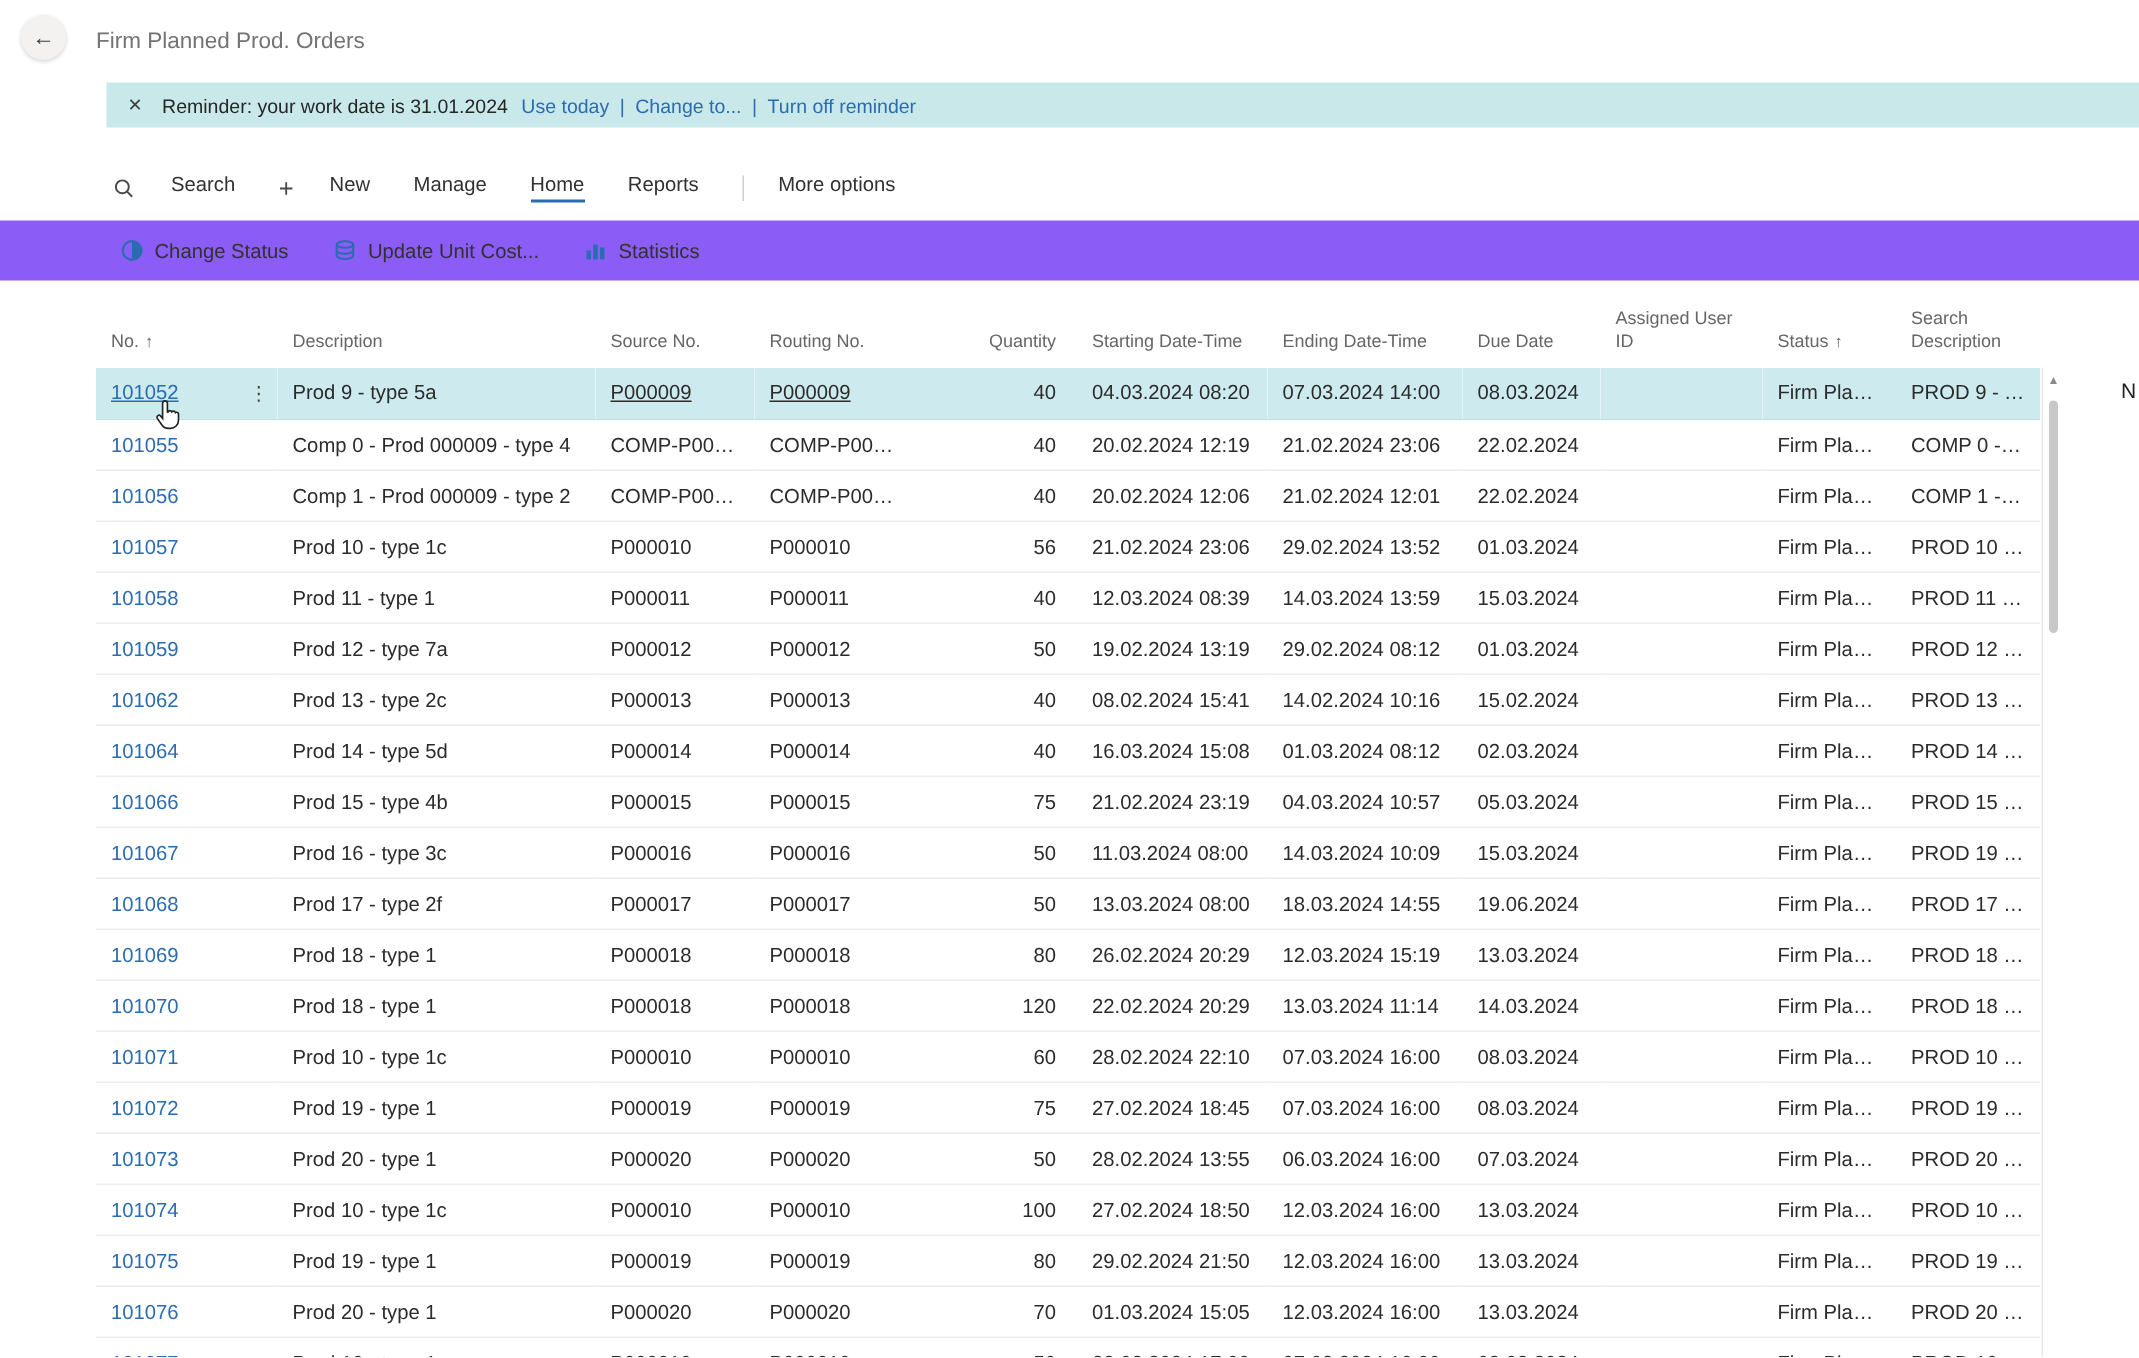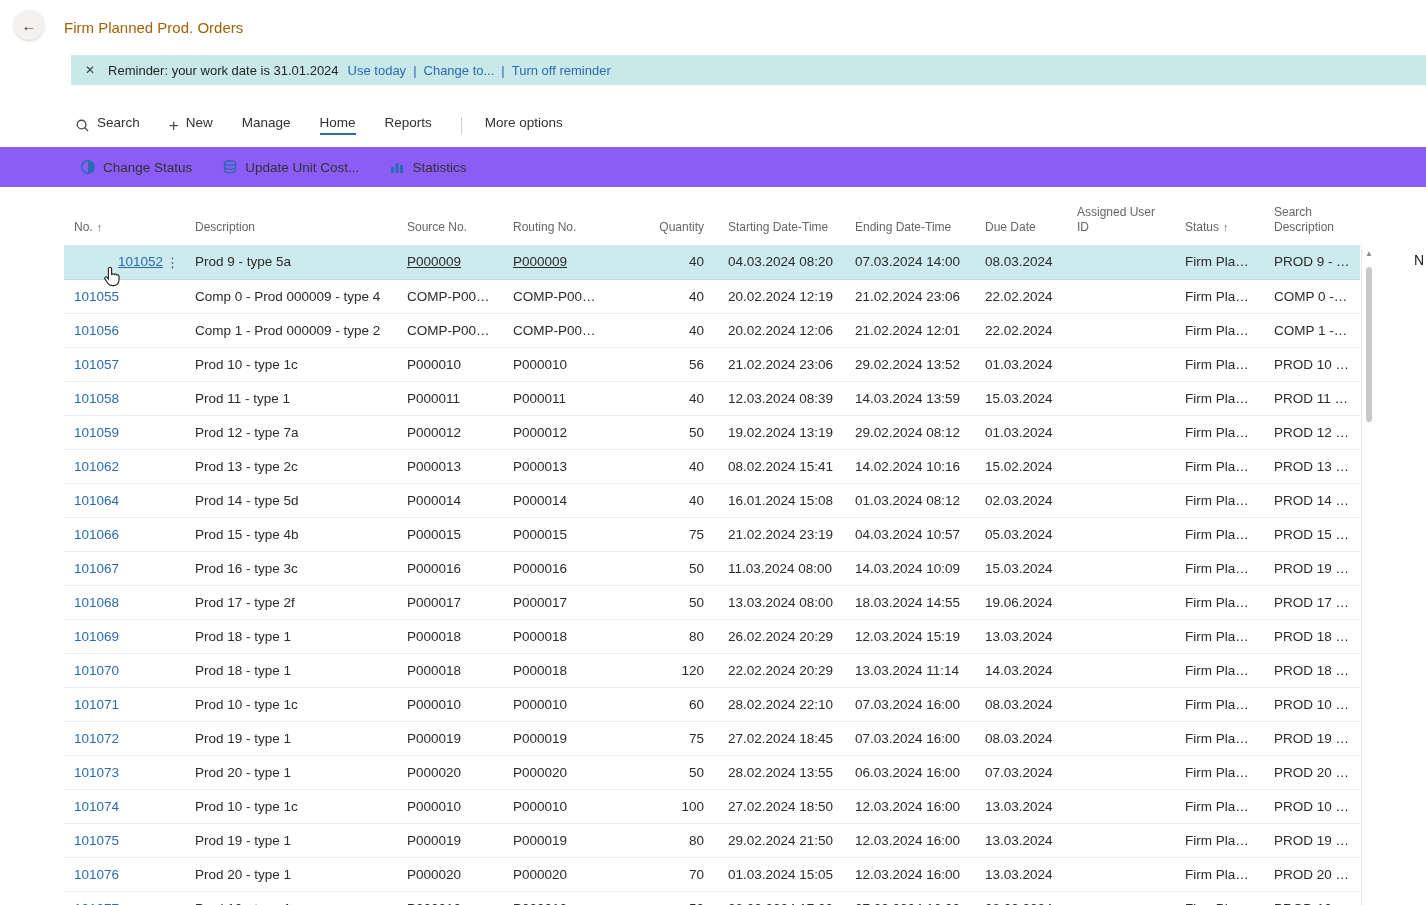"Firm Planned Prod. Orders" .page-title { color: #a16207 -> #737373 }
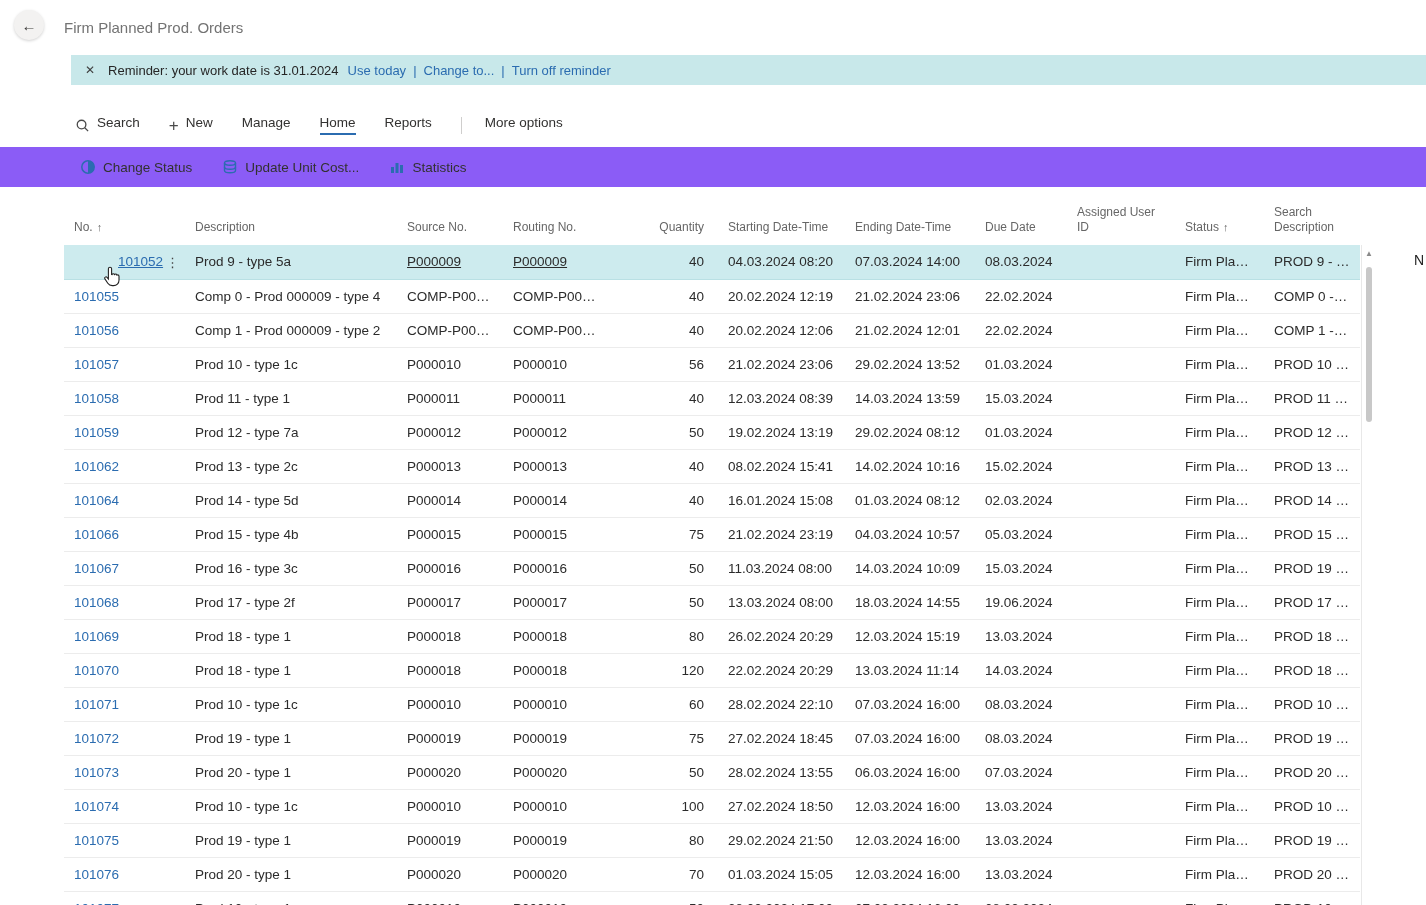"Search" .menu-item { gap: 7px -> 24px }
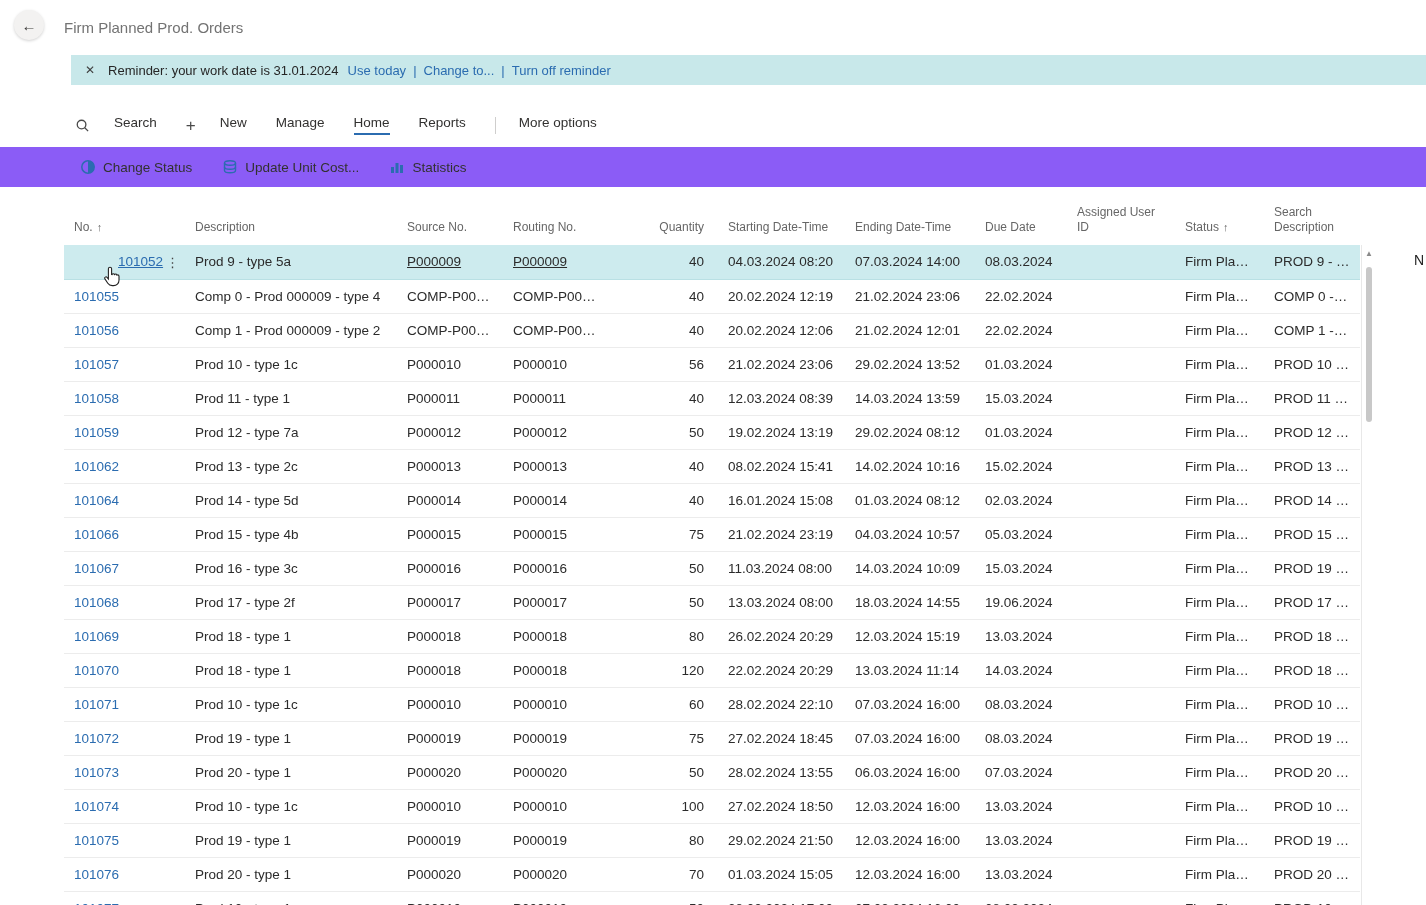"101052" tr.selected .no-link { margin-left: 44px -> none }
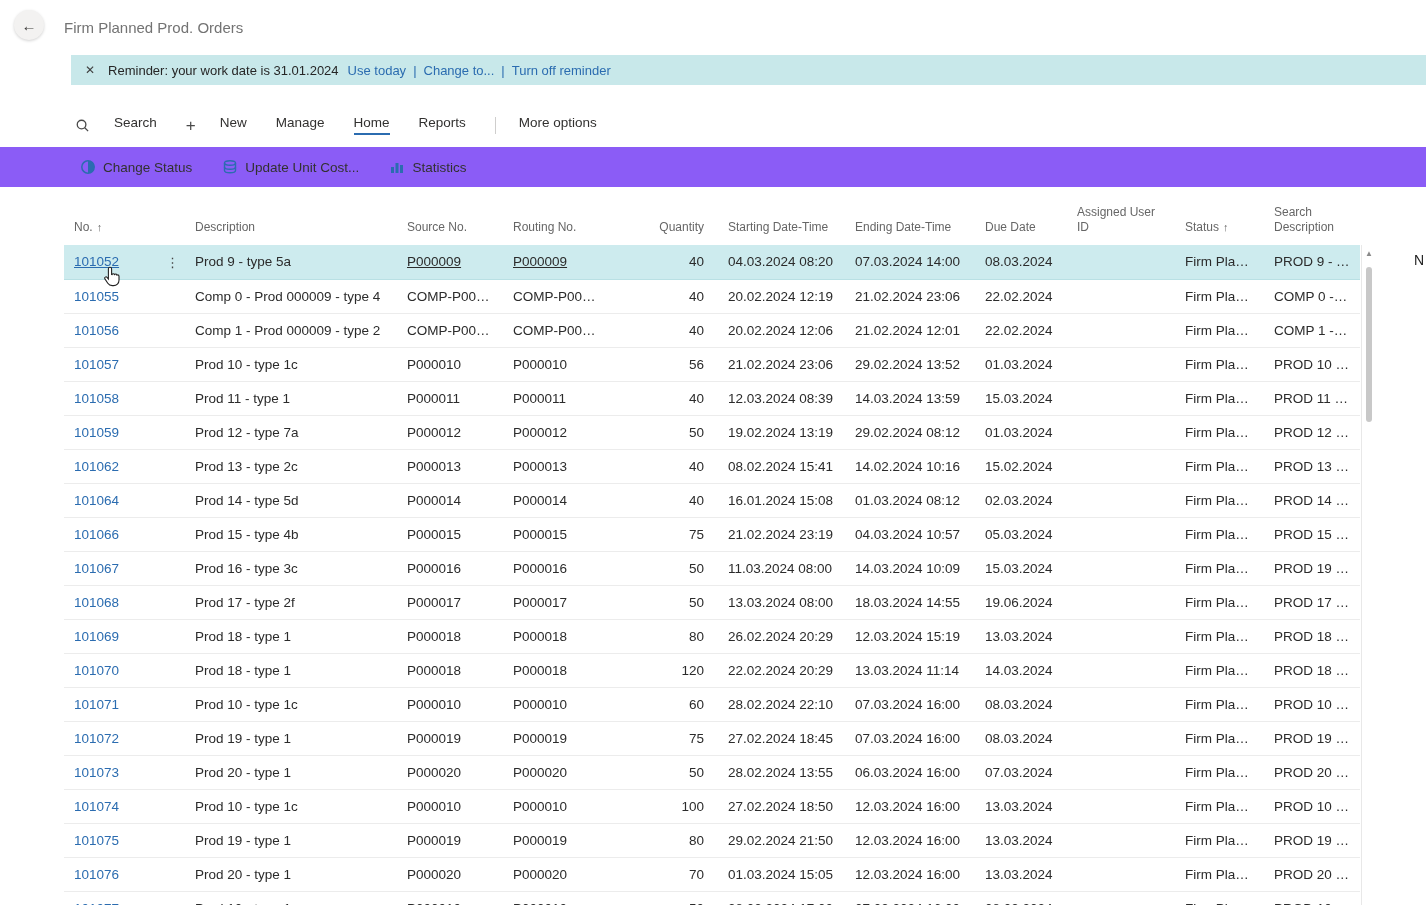"16.01.2024 15:08" span.cellv { text: 16.01.2024 -> 16.03.2024 }
